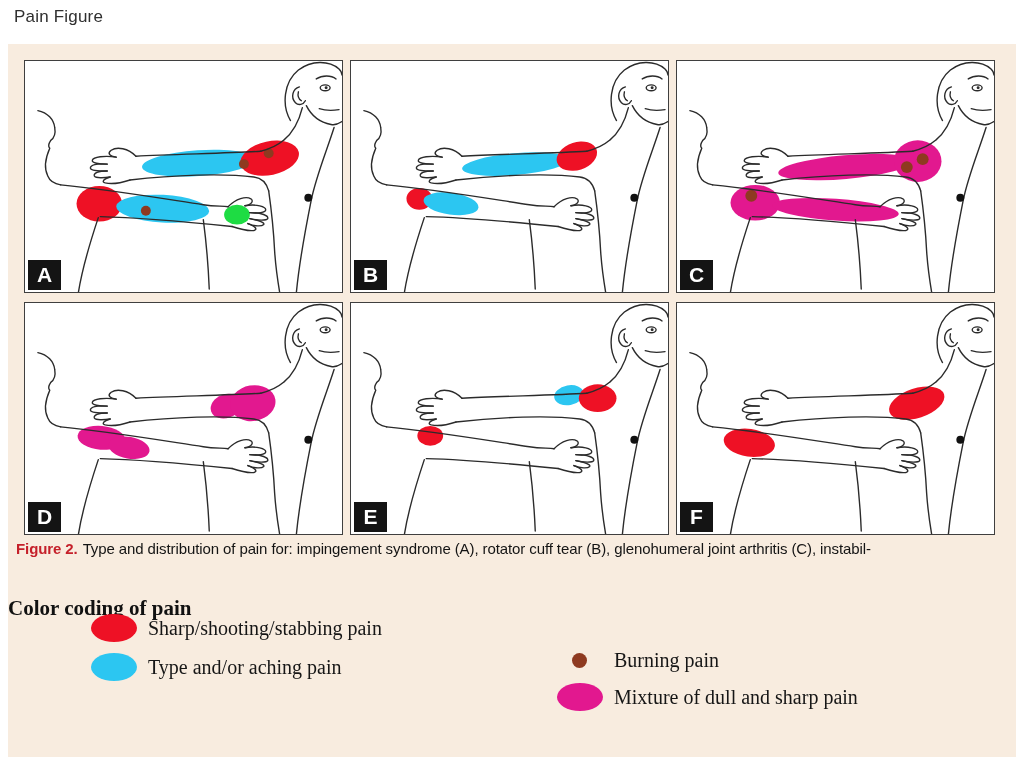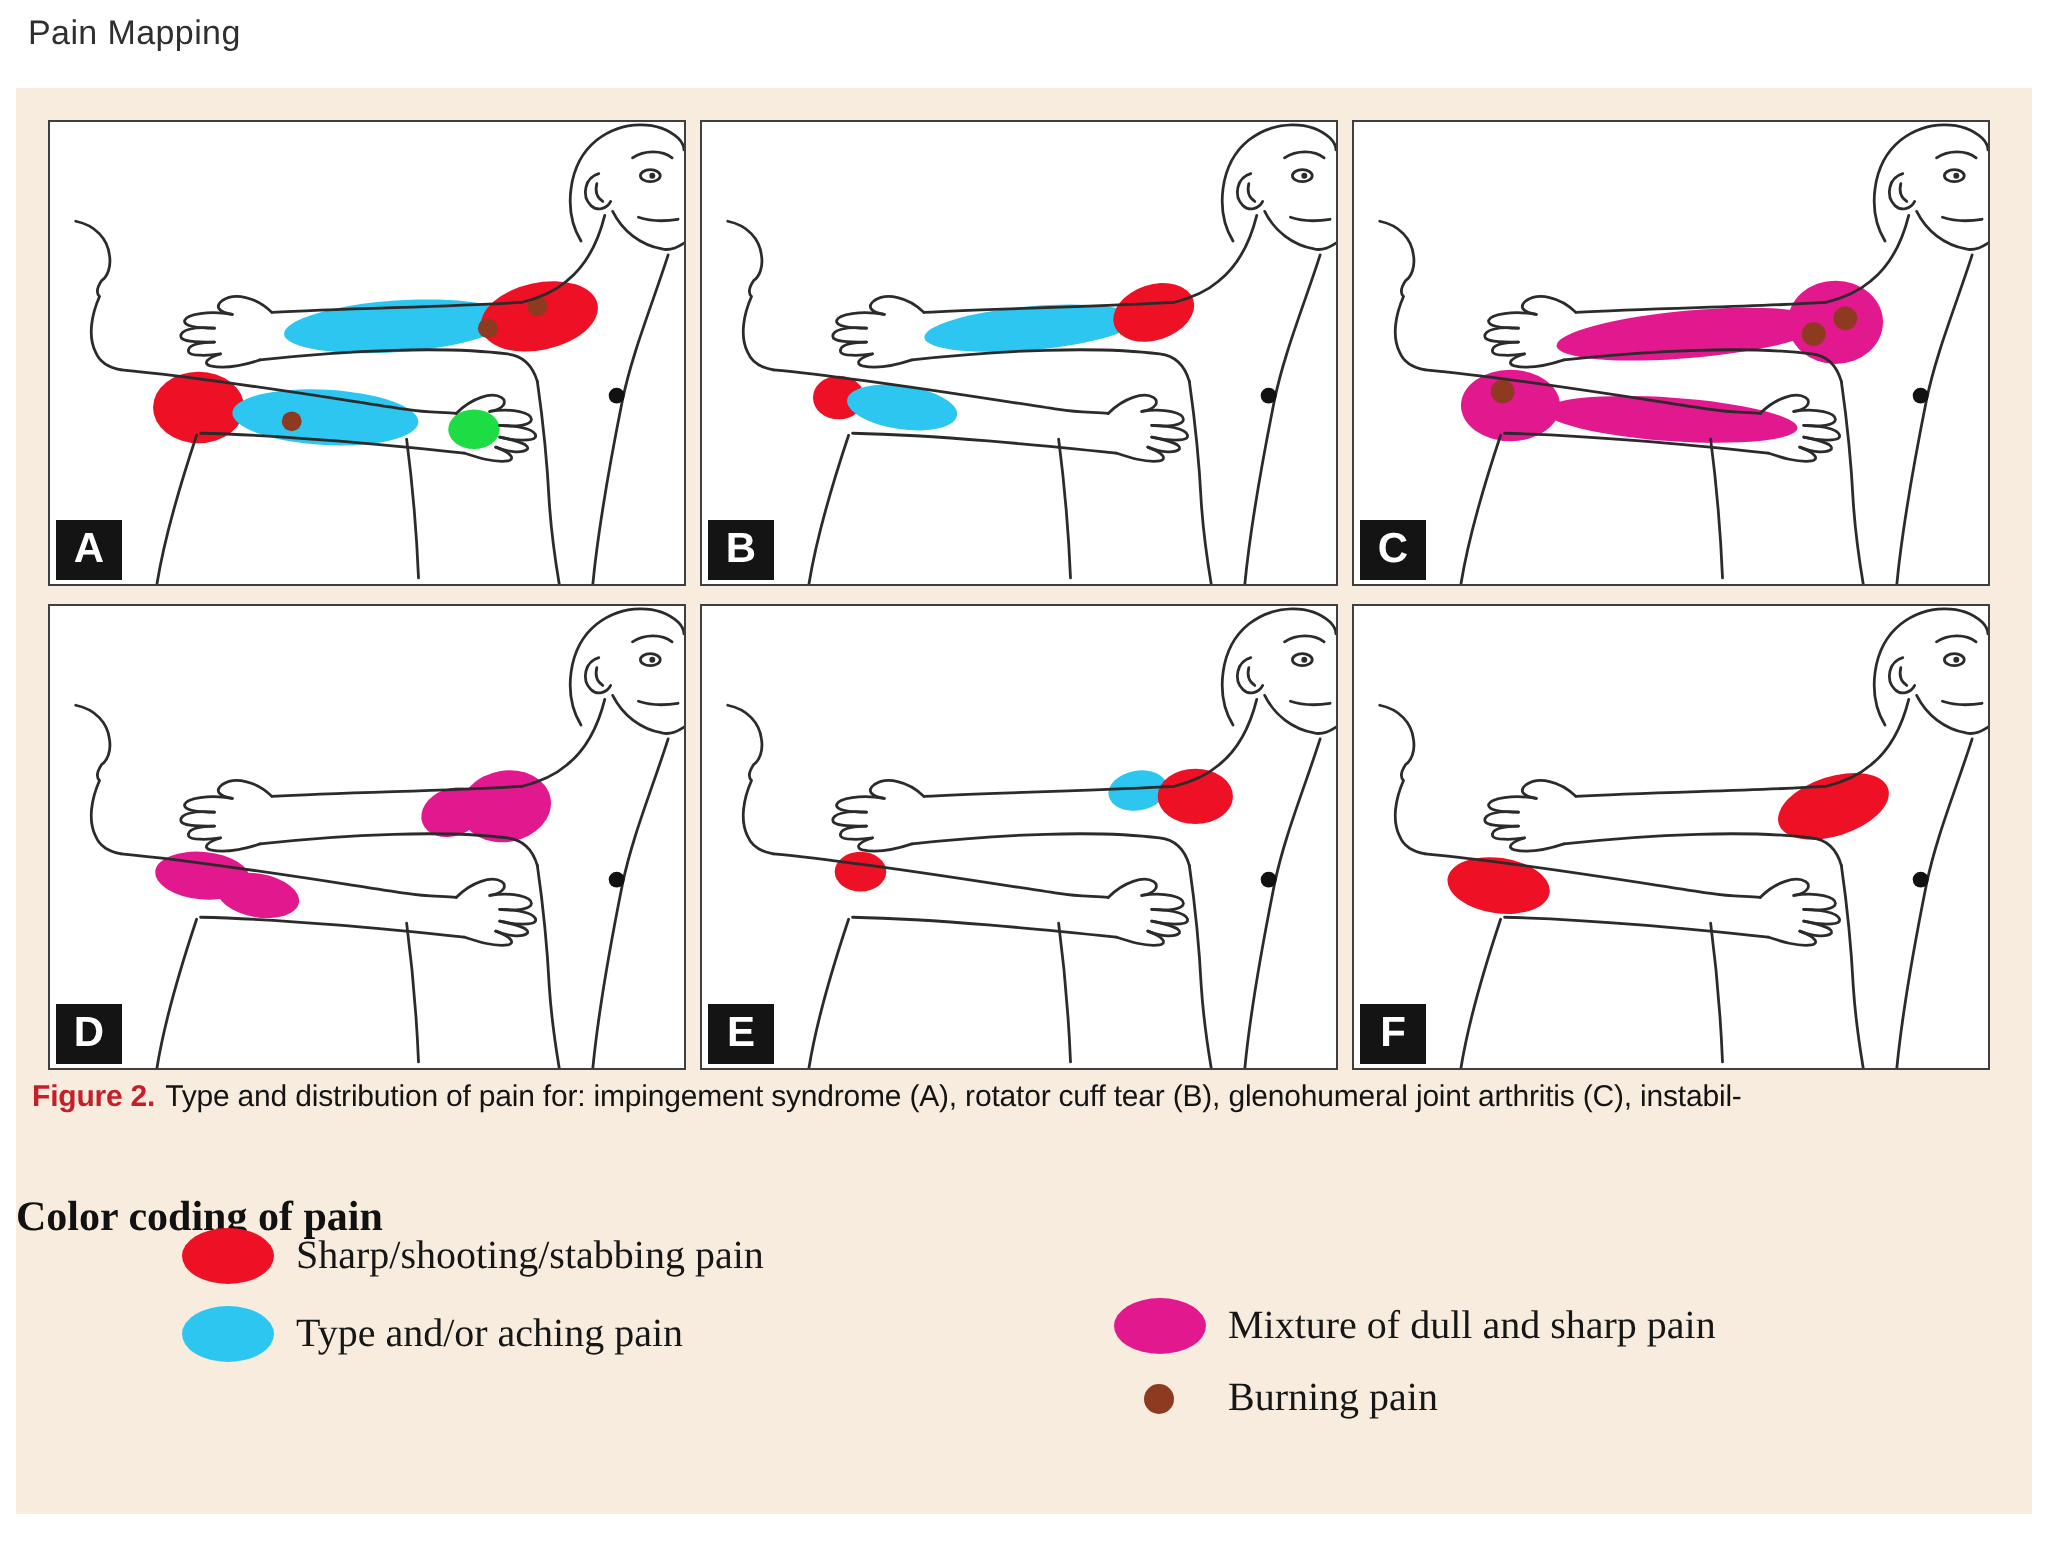"Pain Mapping" div.page-title { text: Mapping -> Figure }
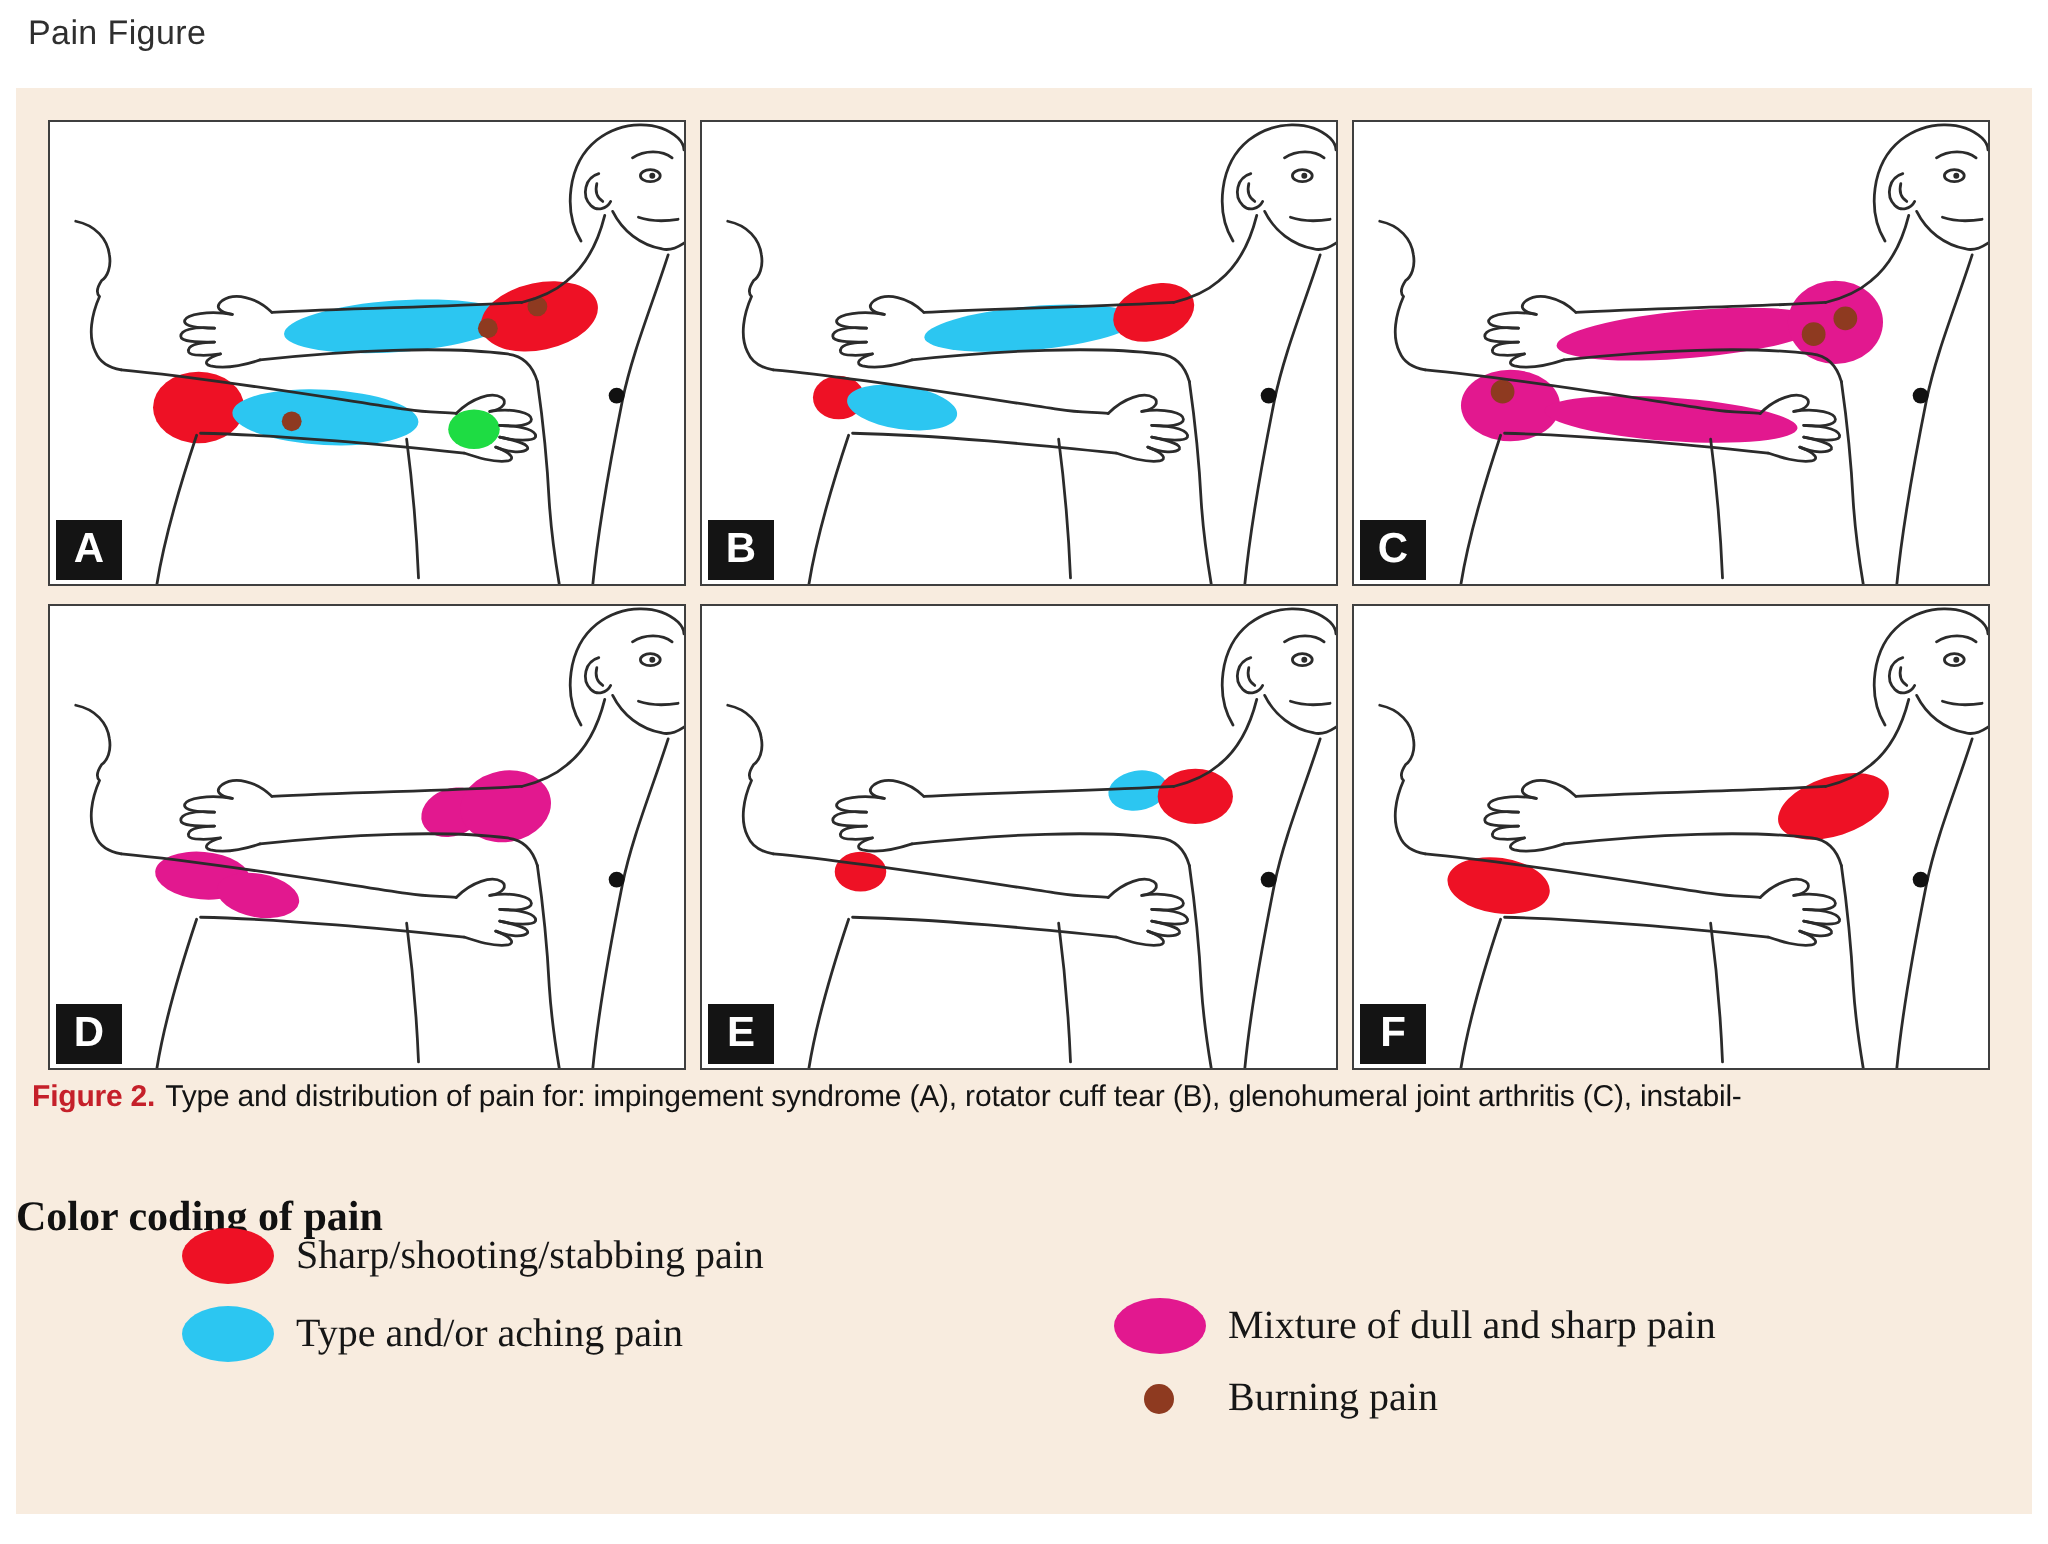"Mixture of dull and sharp" div.legend-row { order: before "Burning pain" -> after "Burning pain" }
